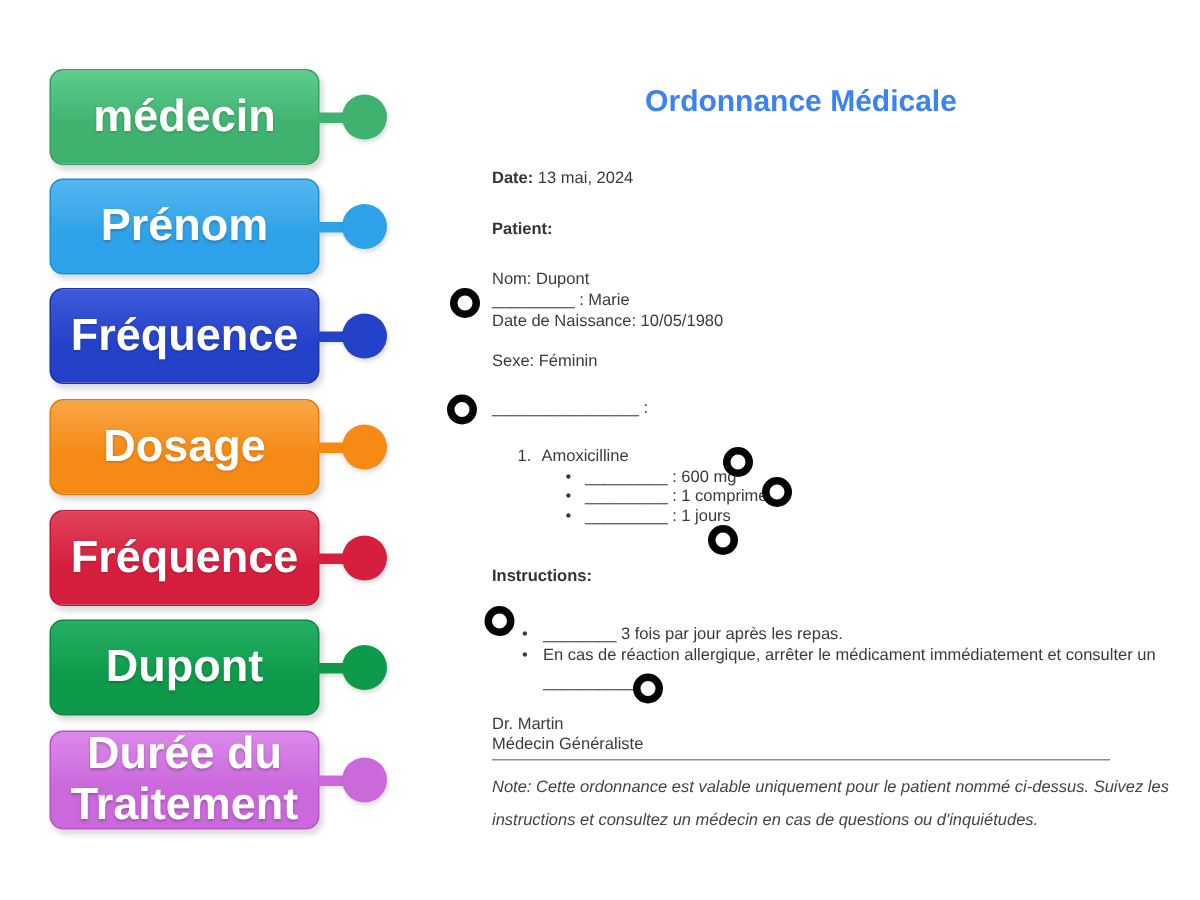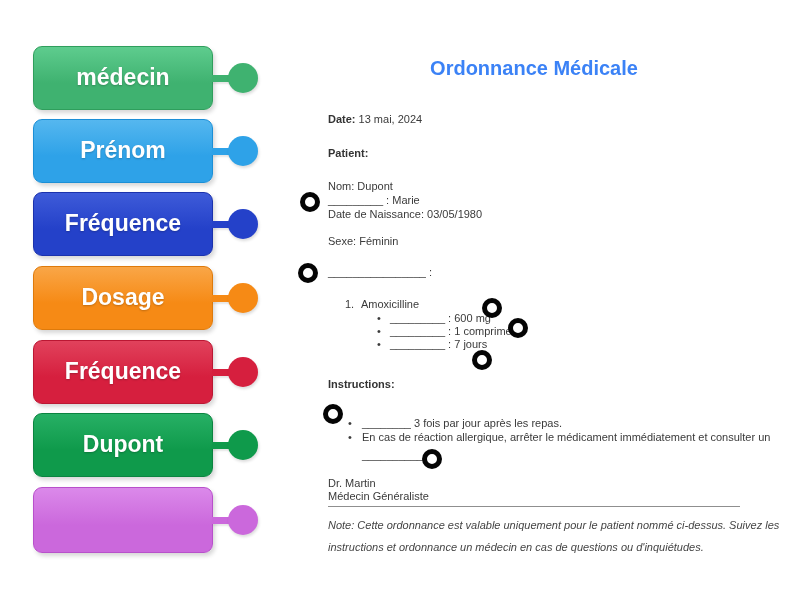"médecin" .label { font-size: 23px -> 30px }
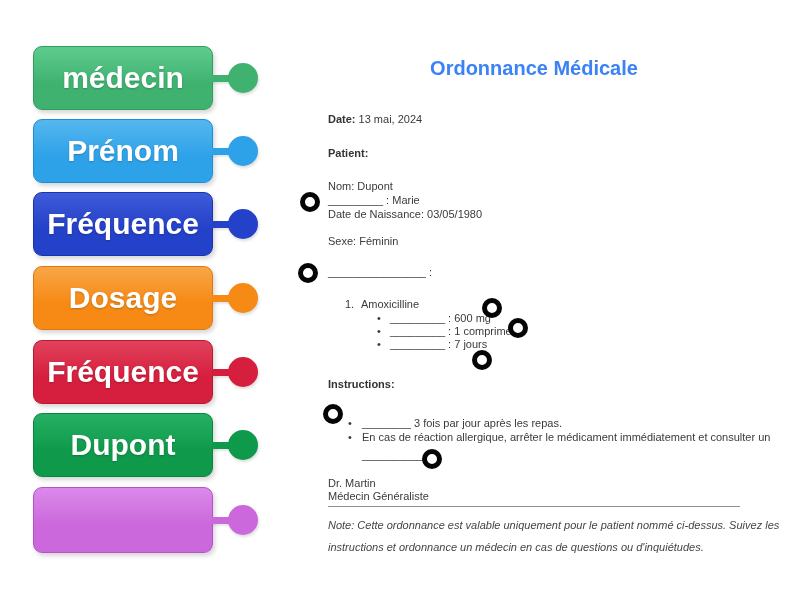"Date de Naissance: 03/05/1980" div { text: 03/05/1980 -> 10/05/1980 }
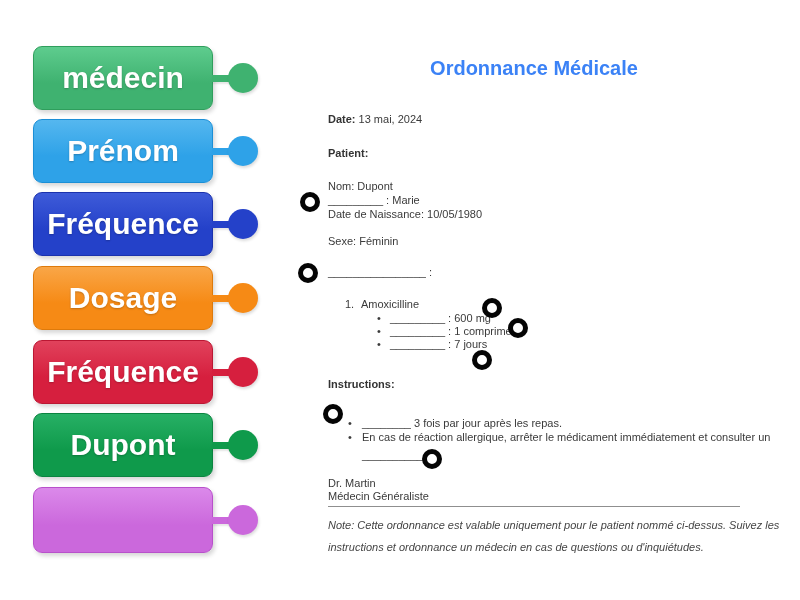"_________ : 7 jours" span.txt { text: 7 -> 1 }
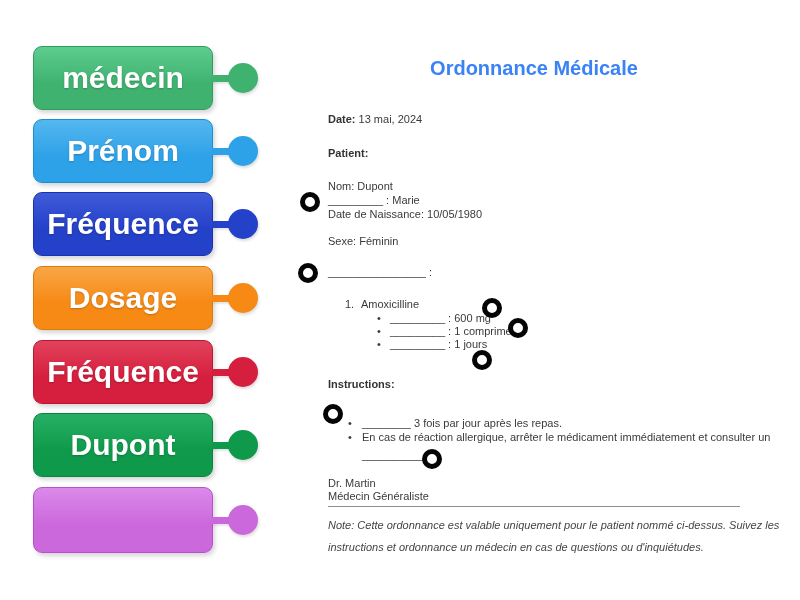"Durée du Traitement" span.label-text { html: none -> <span>Durée du Traitement</span> }
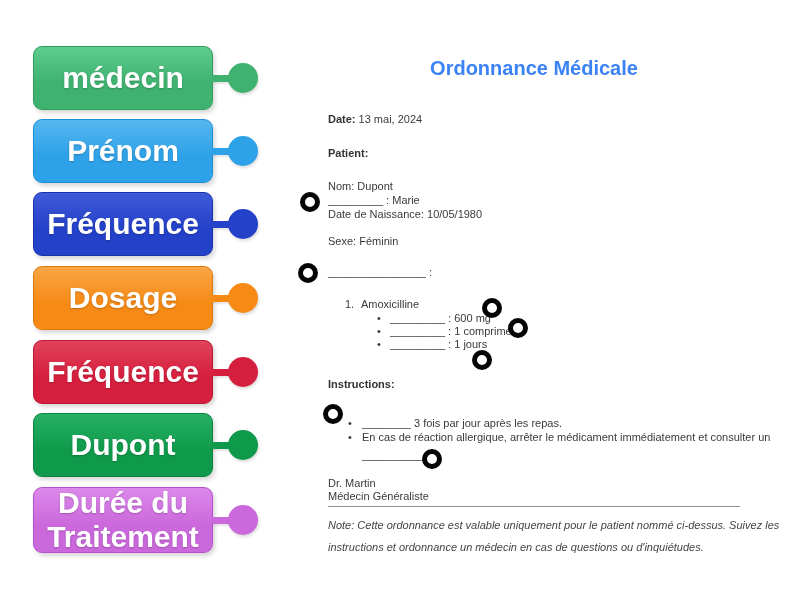"instructions et ordonnance un médecin" div.abs { text: ordonnance -> consultez }
